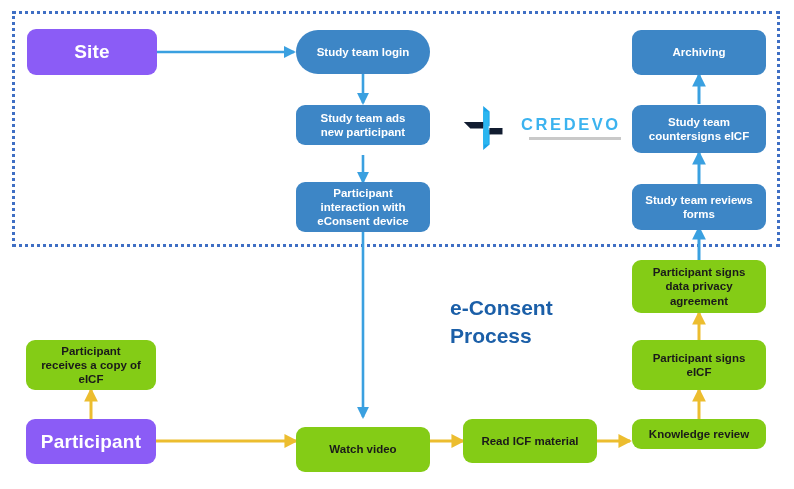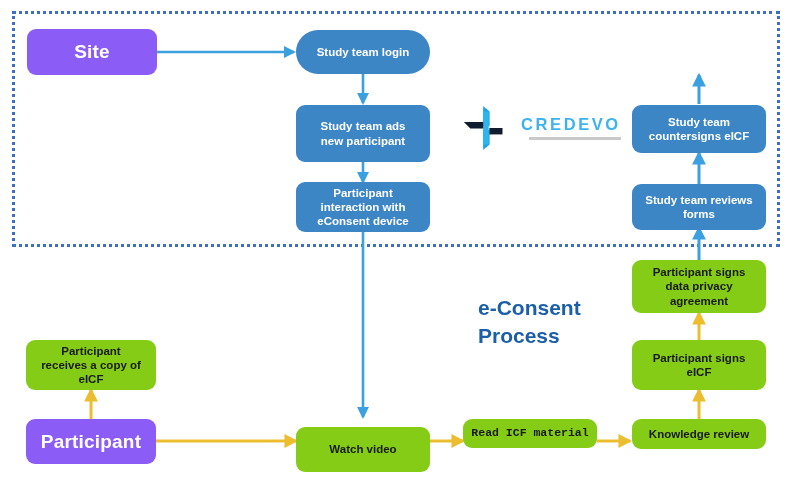"Archiving" div.node { html: none -> <div> <span>Archiving</span> </div> }
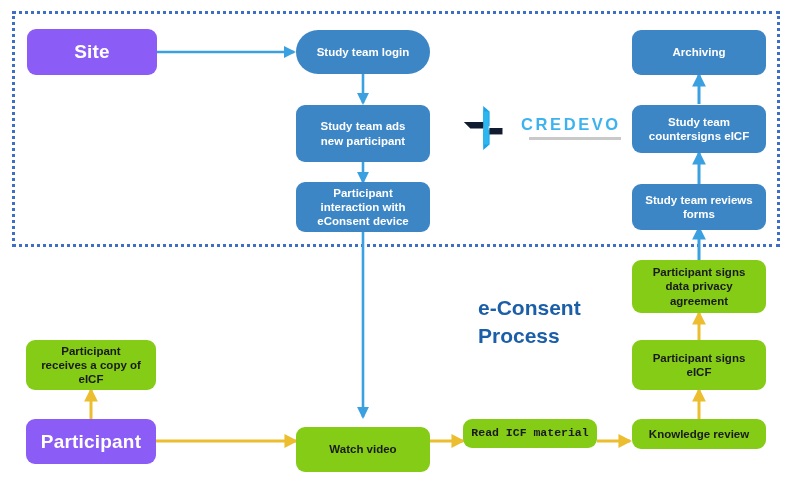"Study team ads" div.node { height: 57px -> 40px }
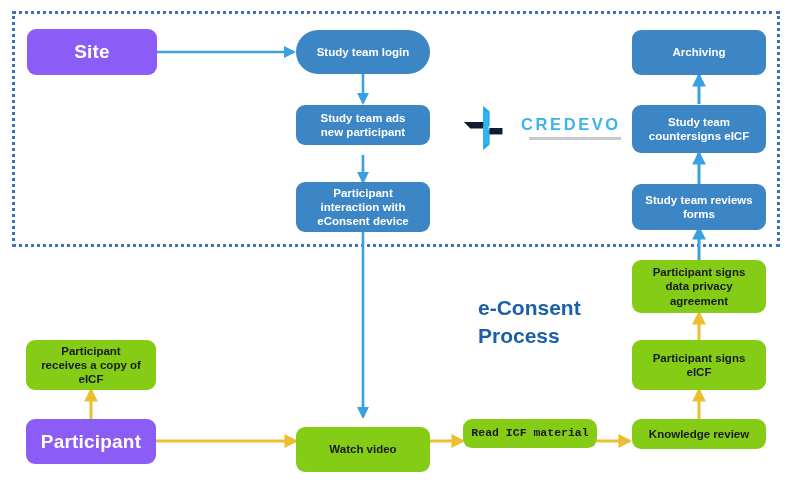"e-Consent" .proc-title { margin-left: 28px -> none }
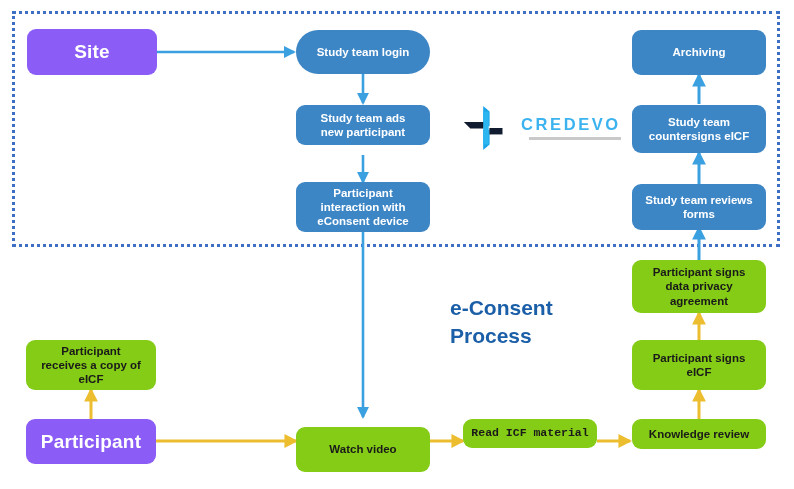"Read ICF material" div.node { font-family: Liberation Mono, monospace -> none; height: 29px -> 44px }
